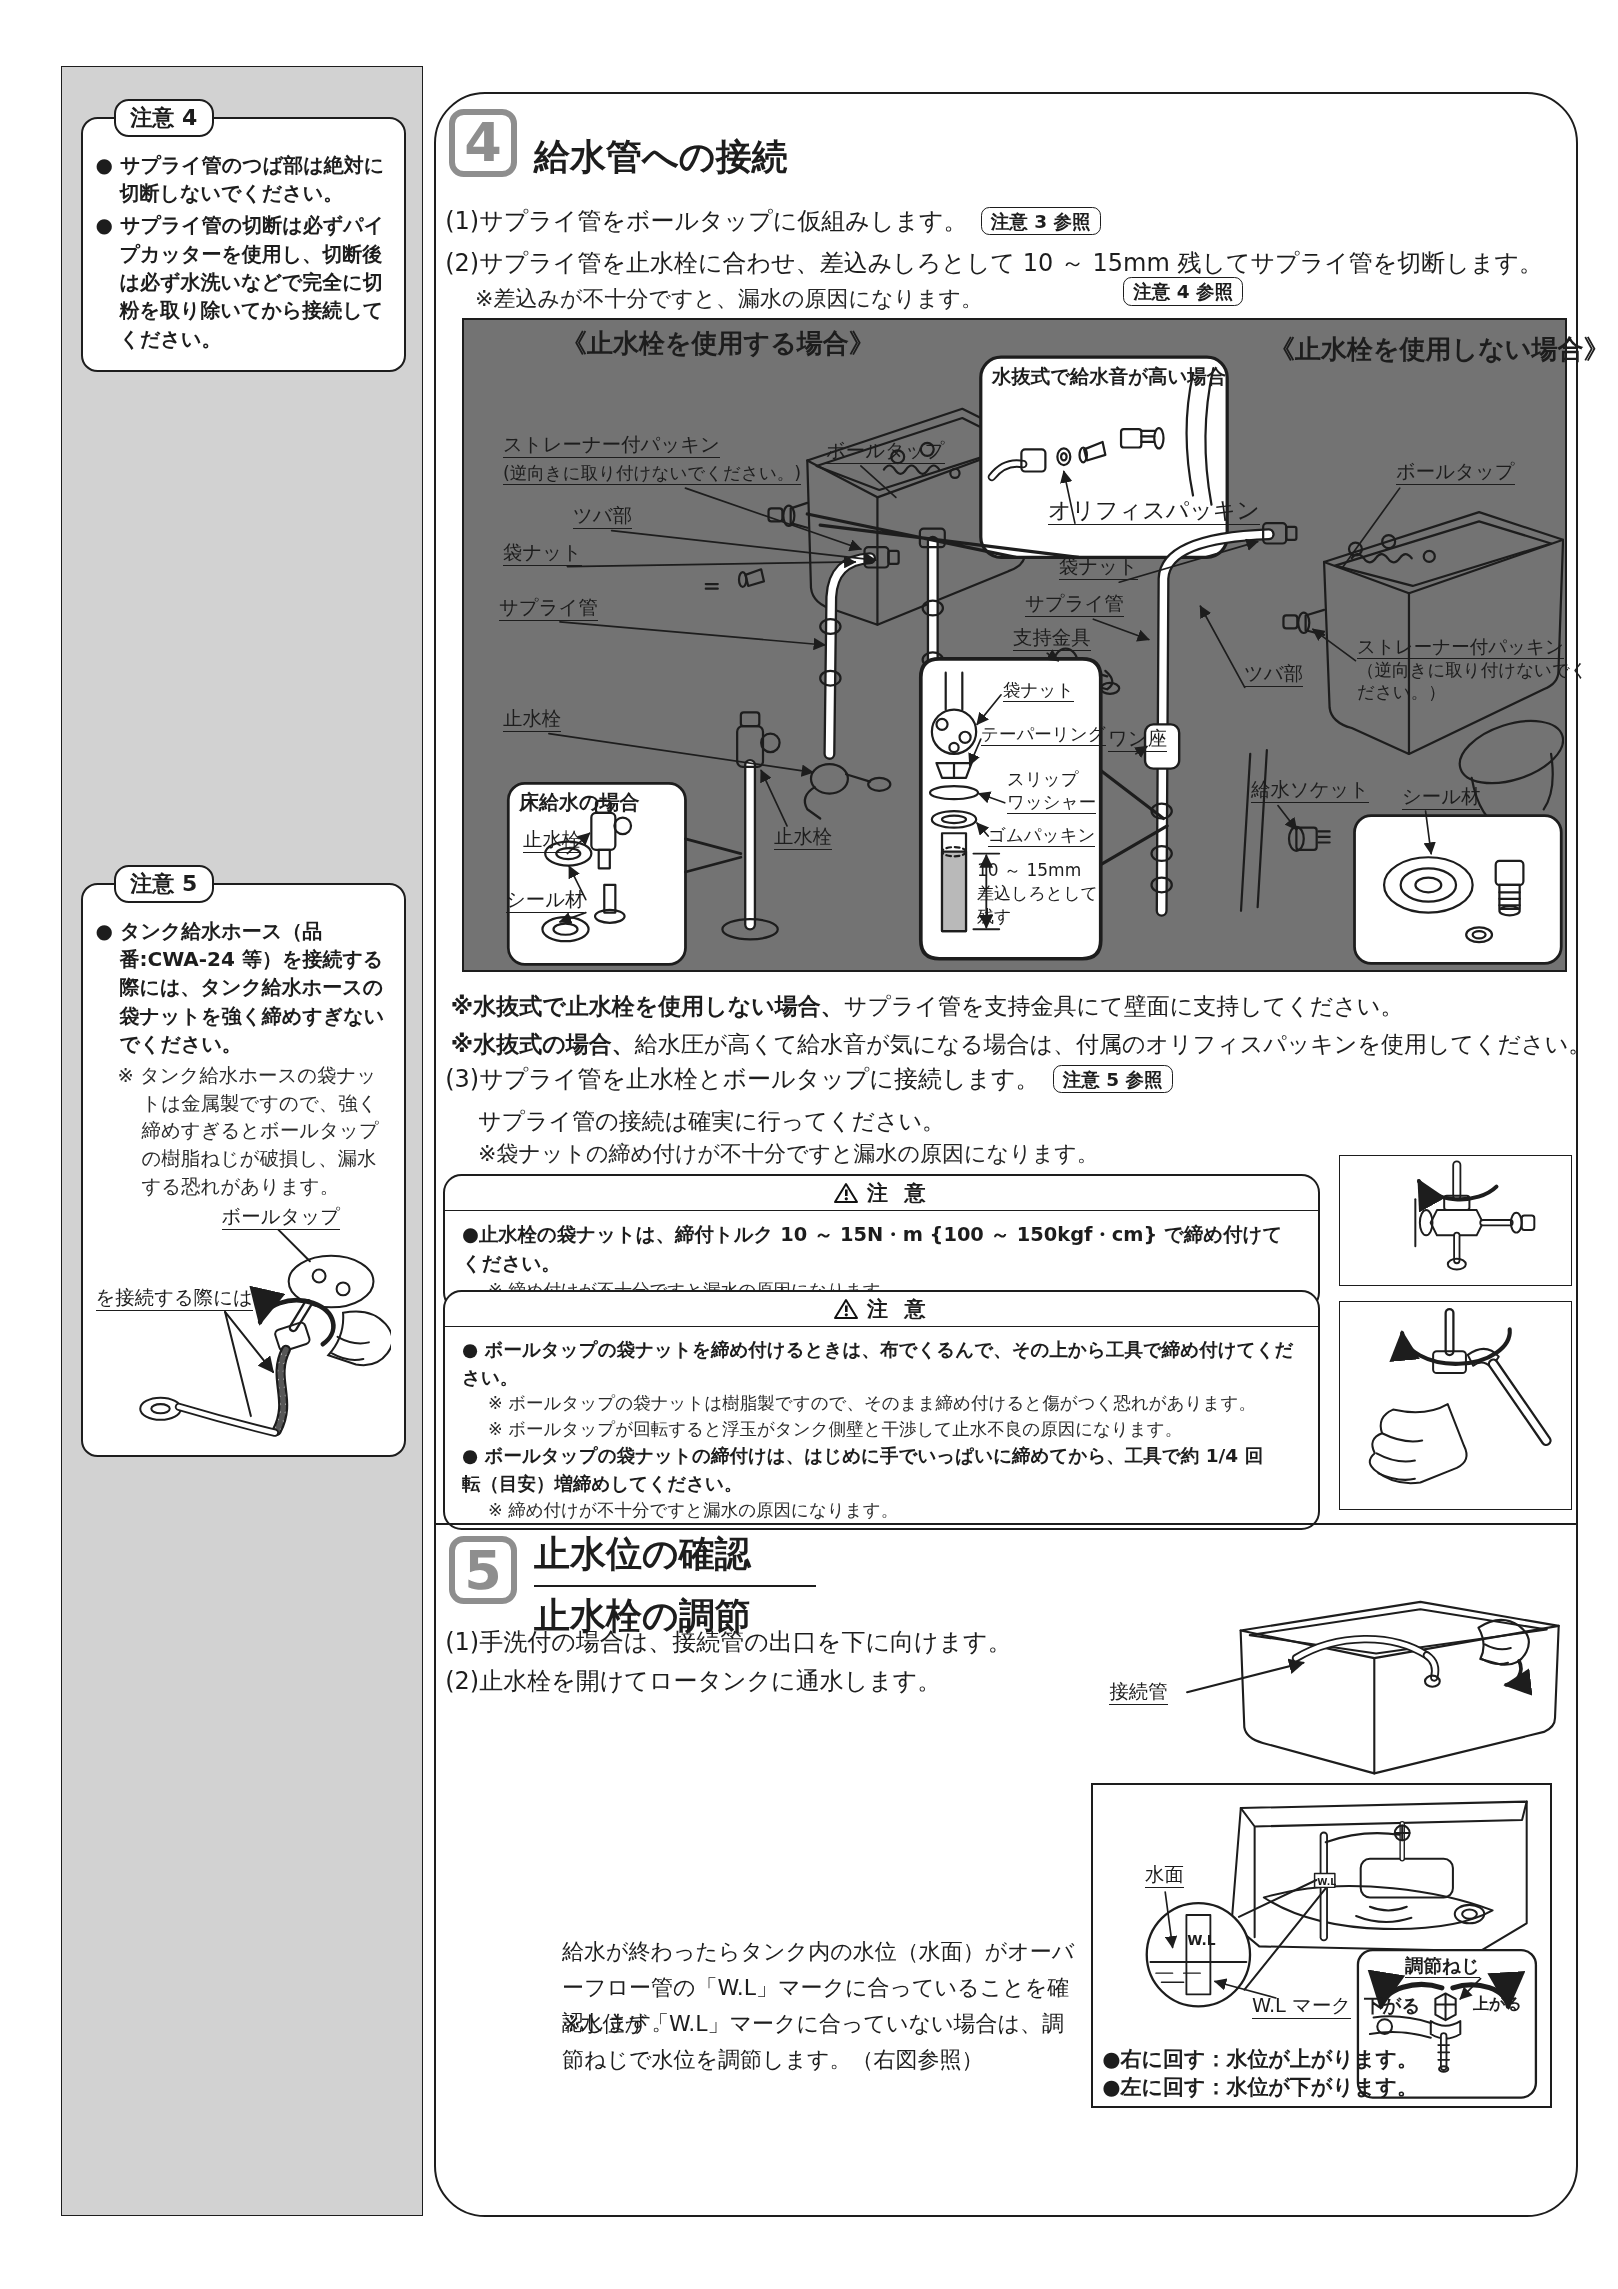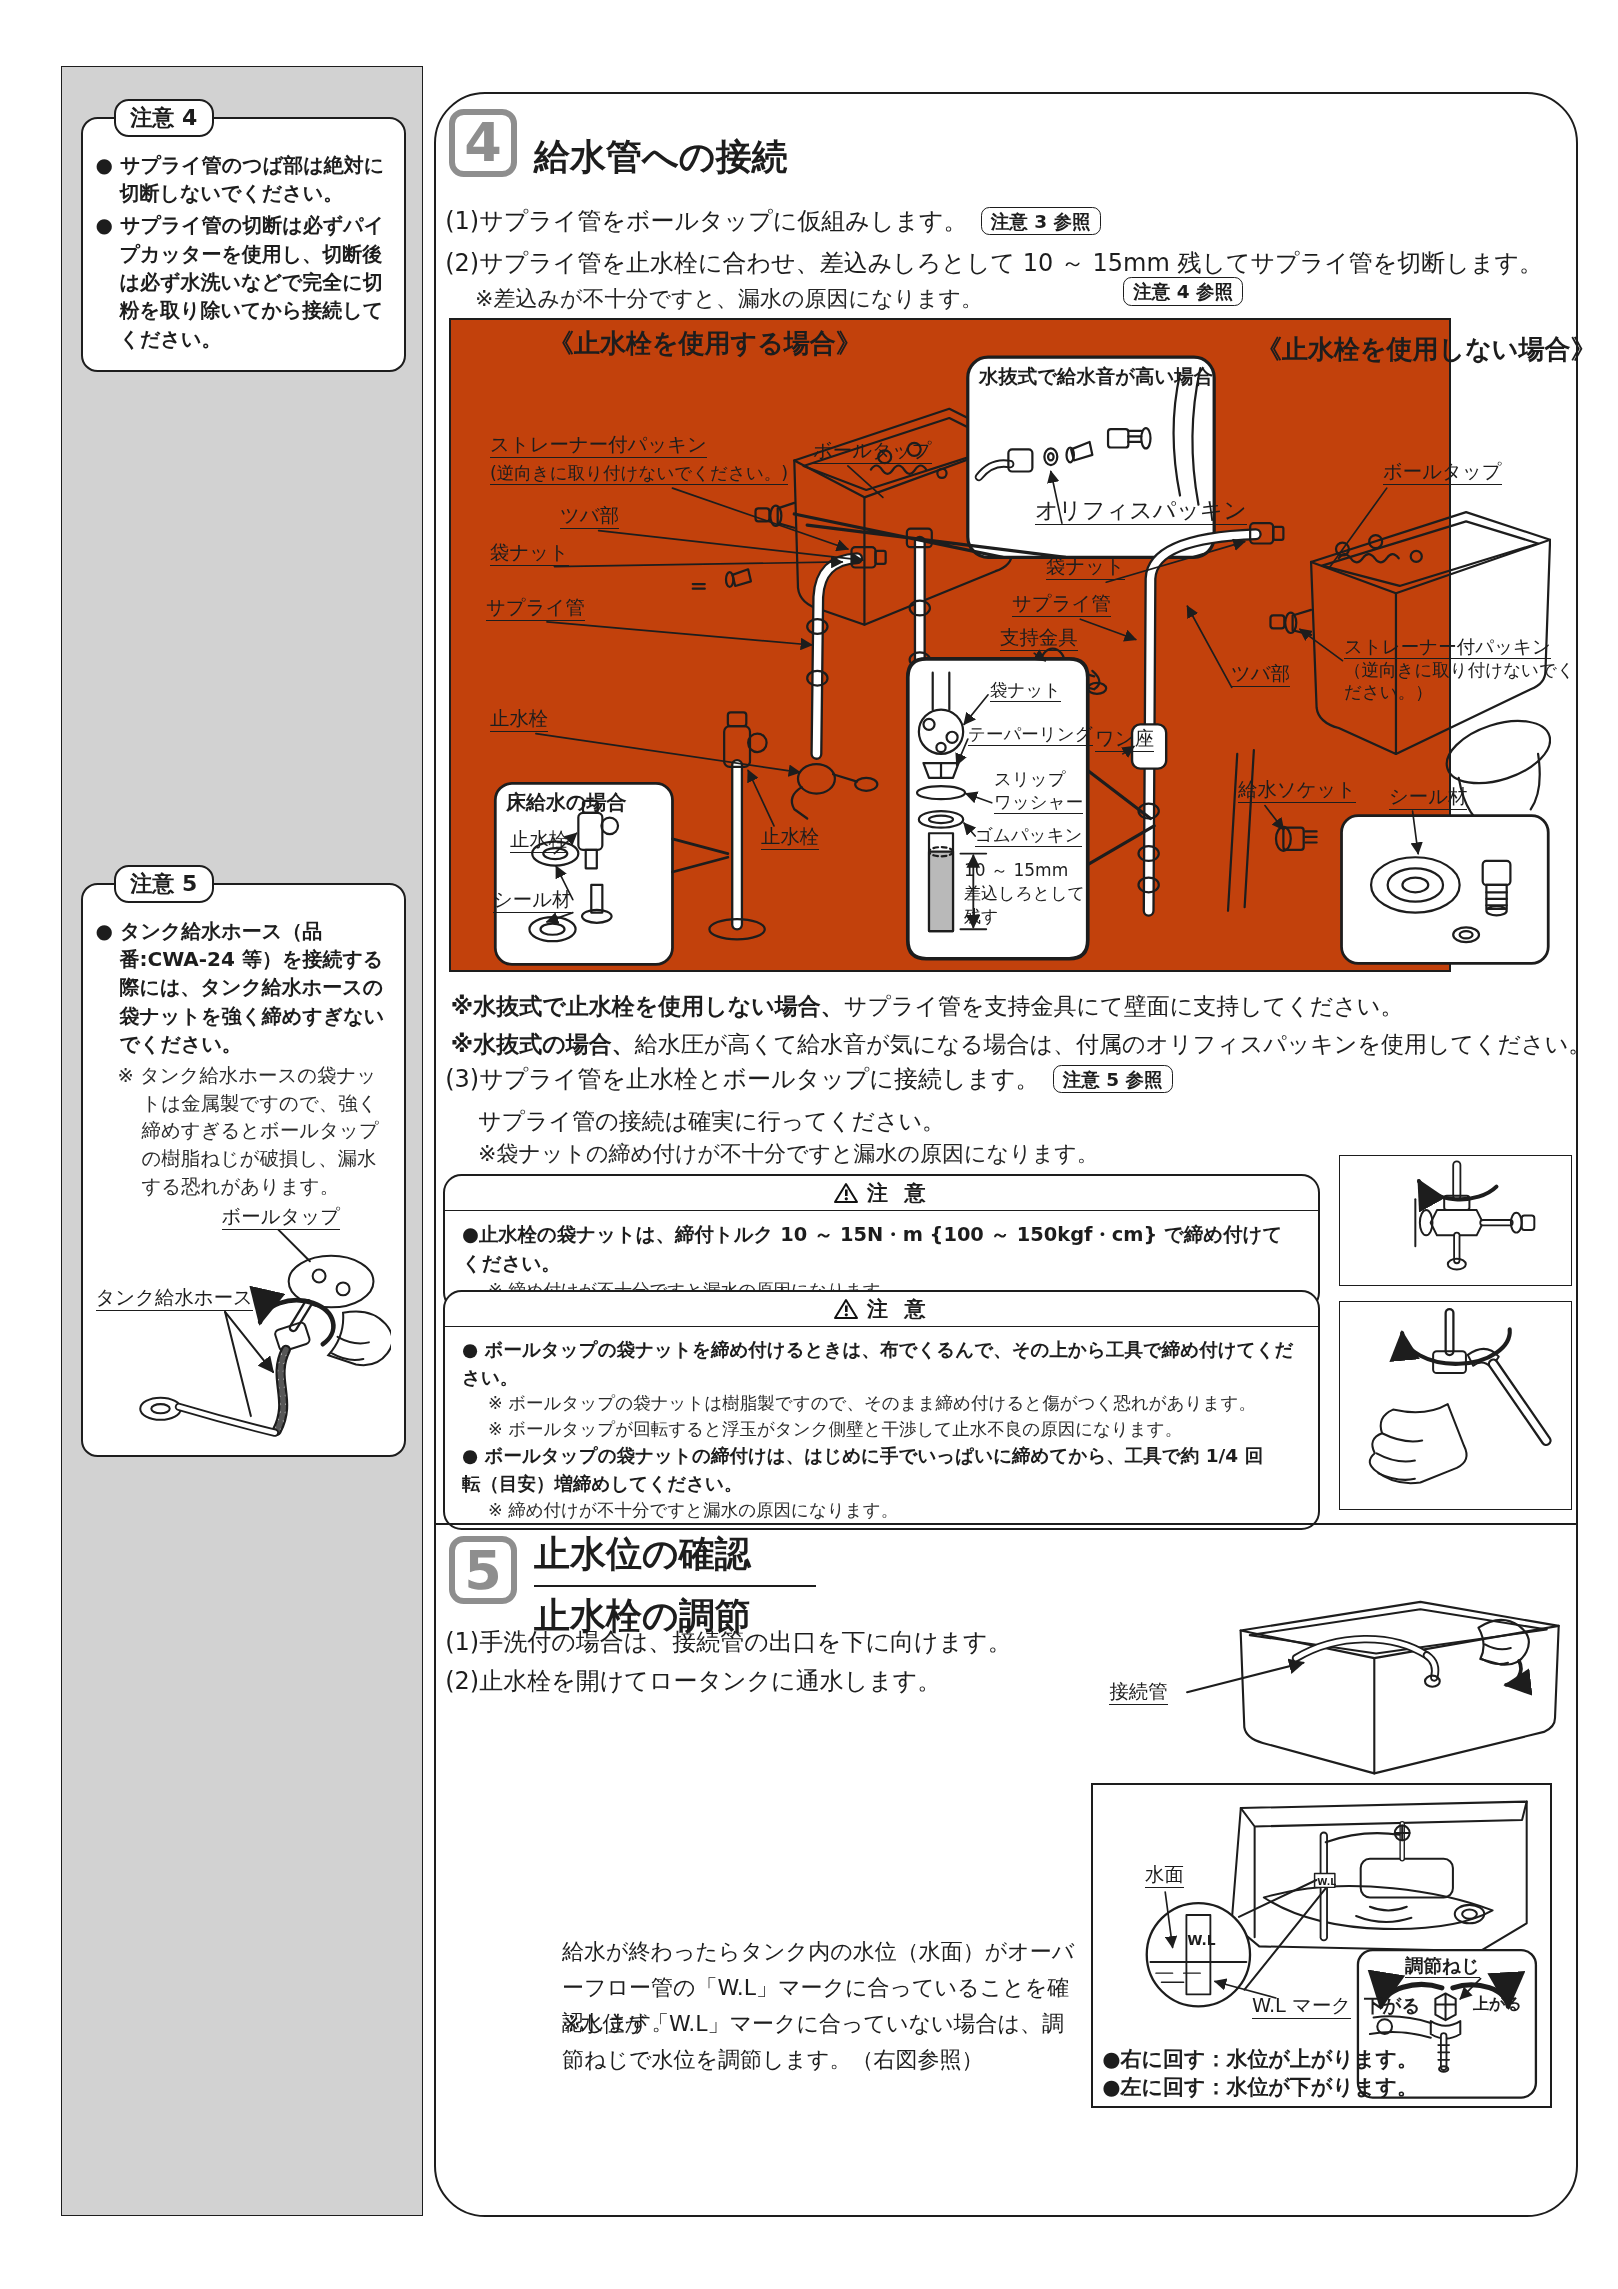"《止水栓を使用する場合》" #diag { background: #c2410c -> #737373; left: 13px -> 26px; width: 1002px -> 1105px }
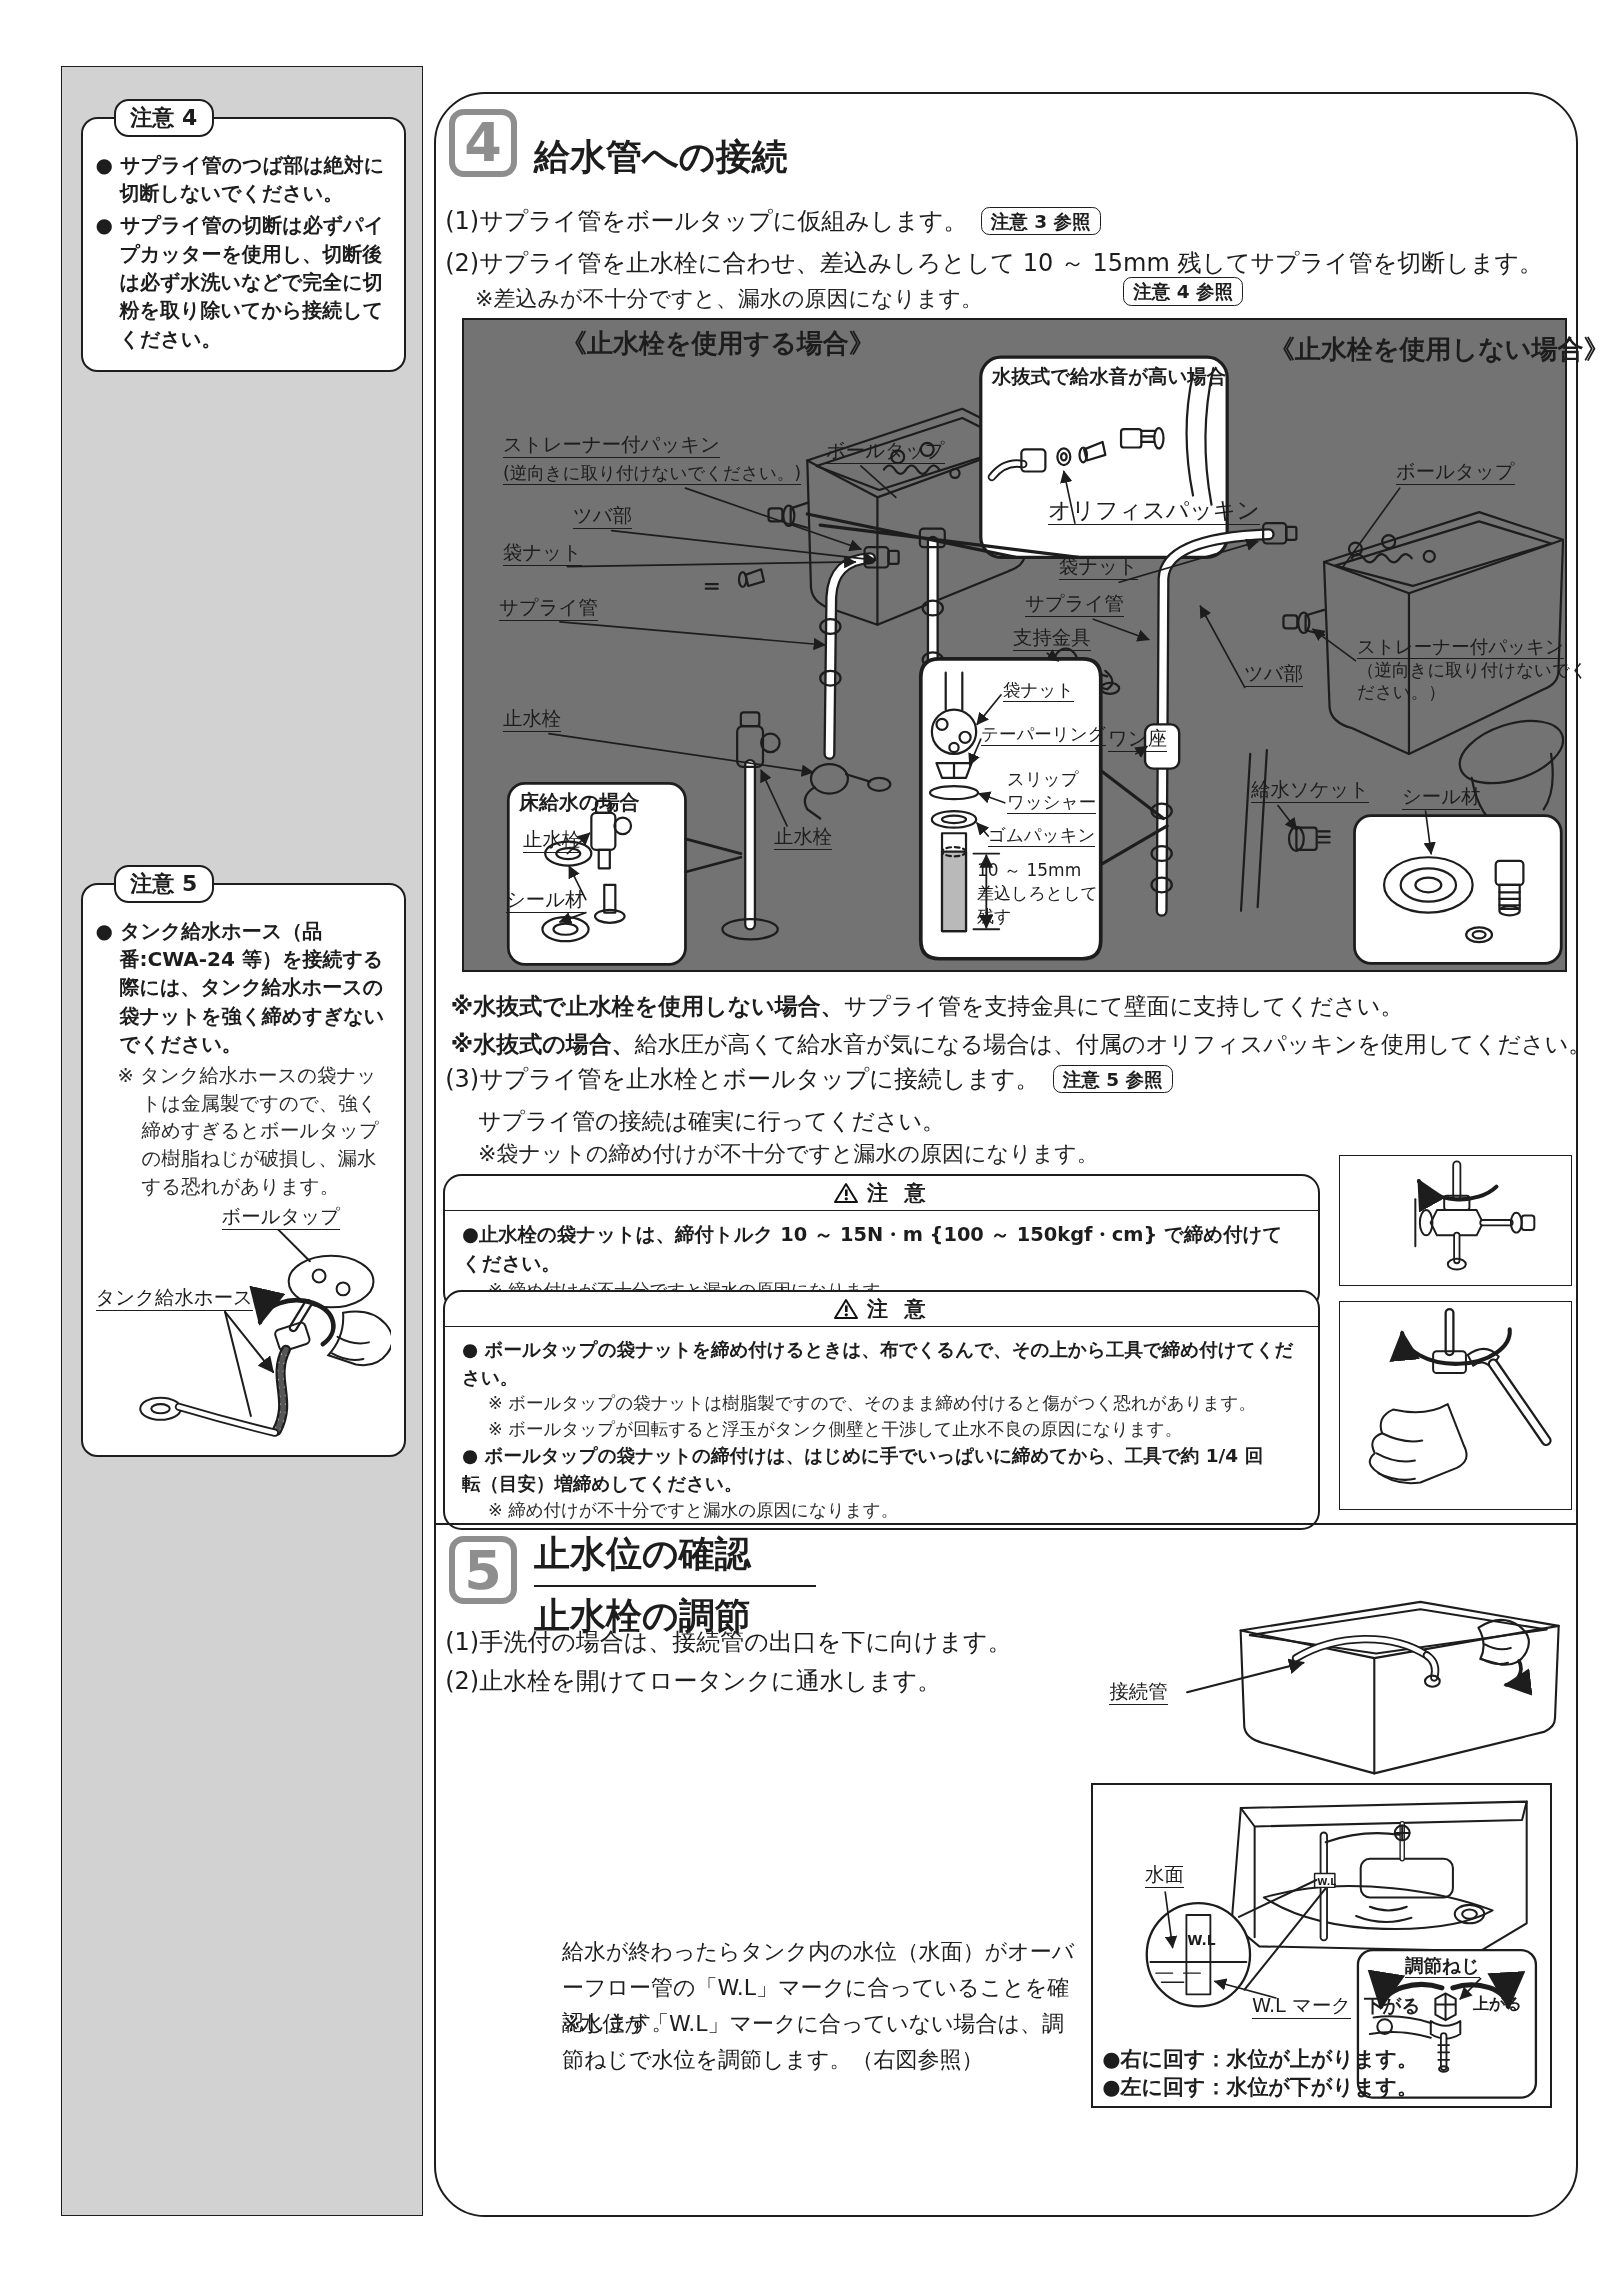"タンク給水ホース" div.dl { text: タンク給水ホース -> を接続する際には }
